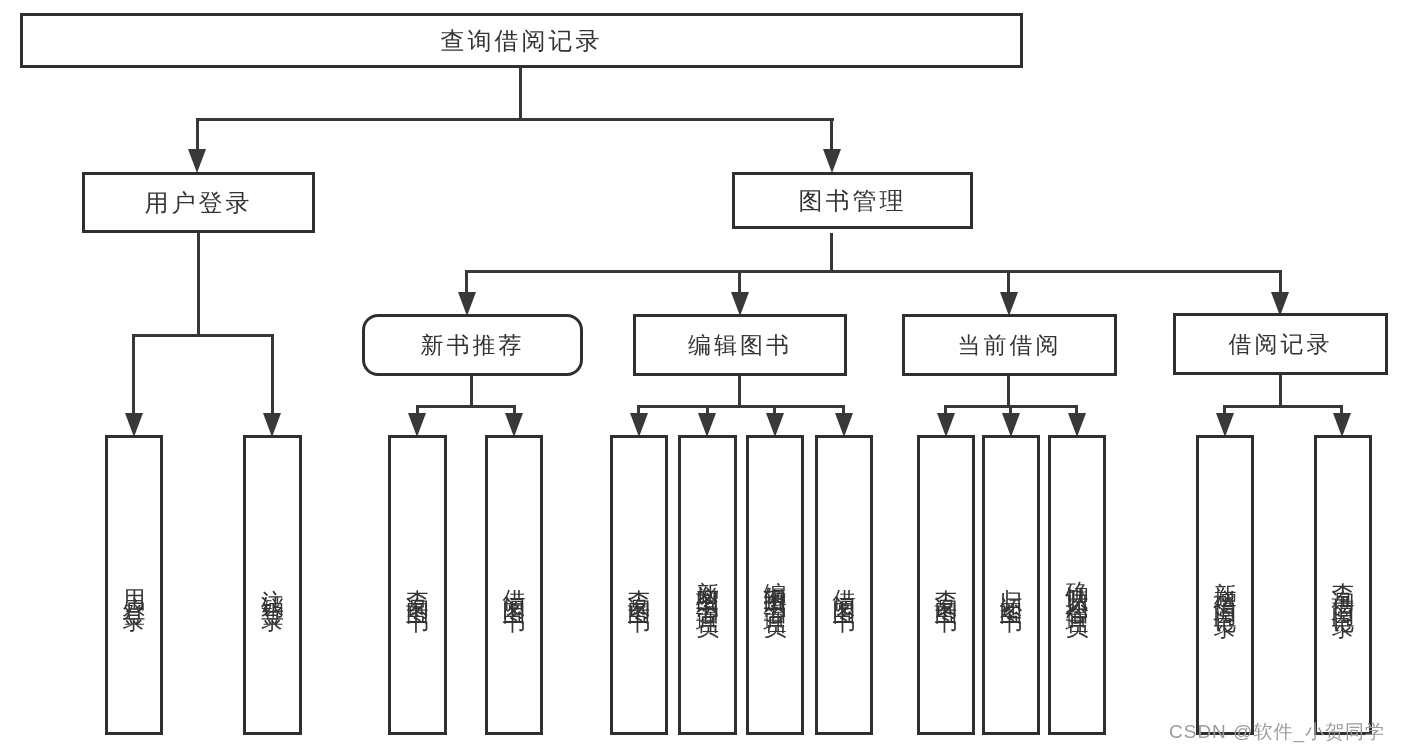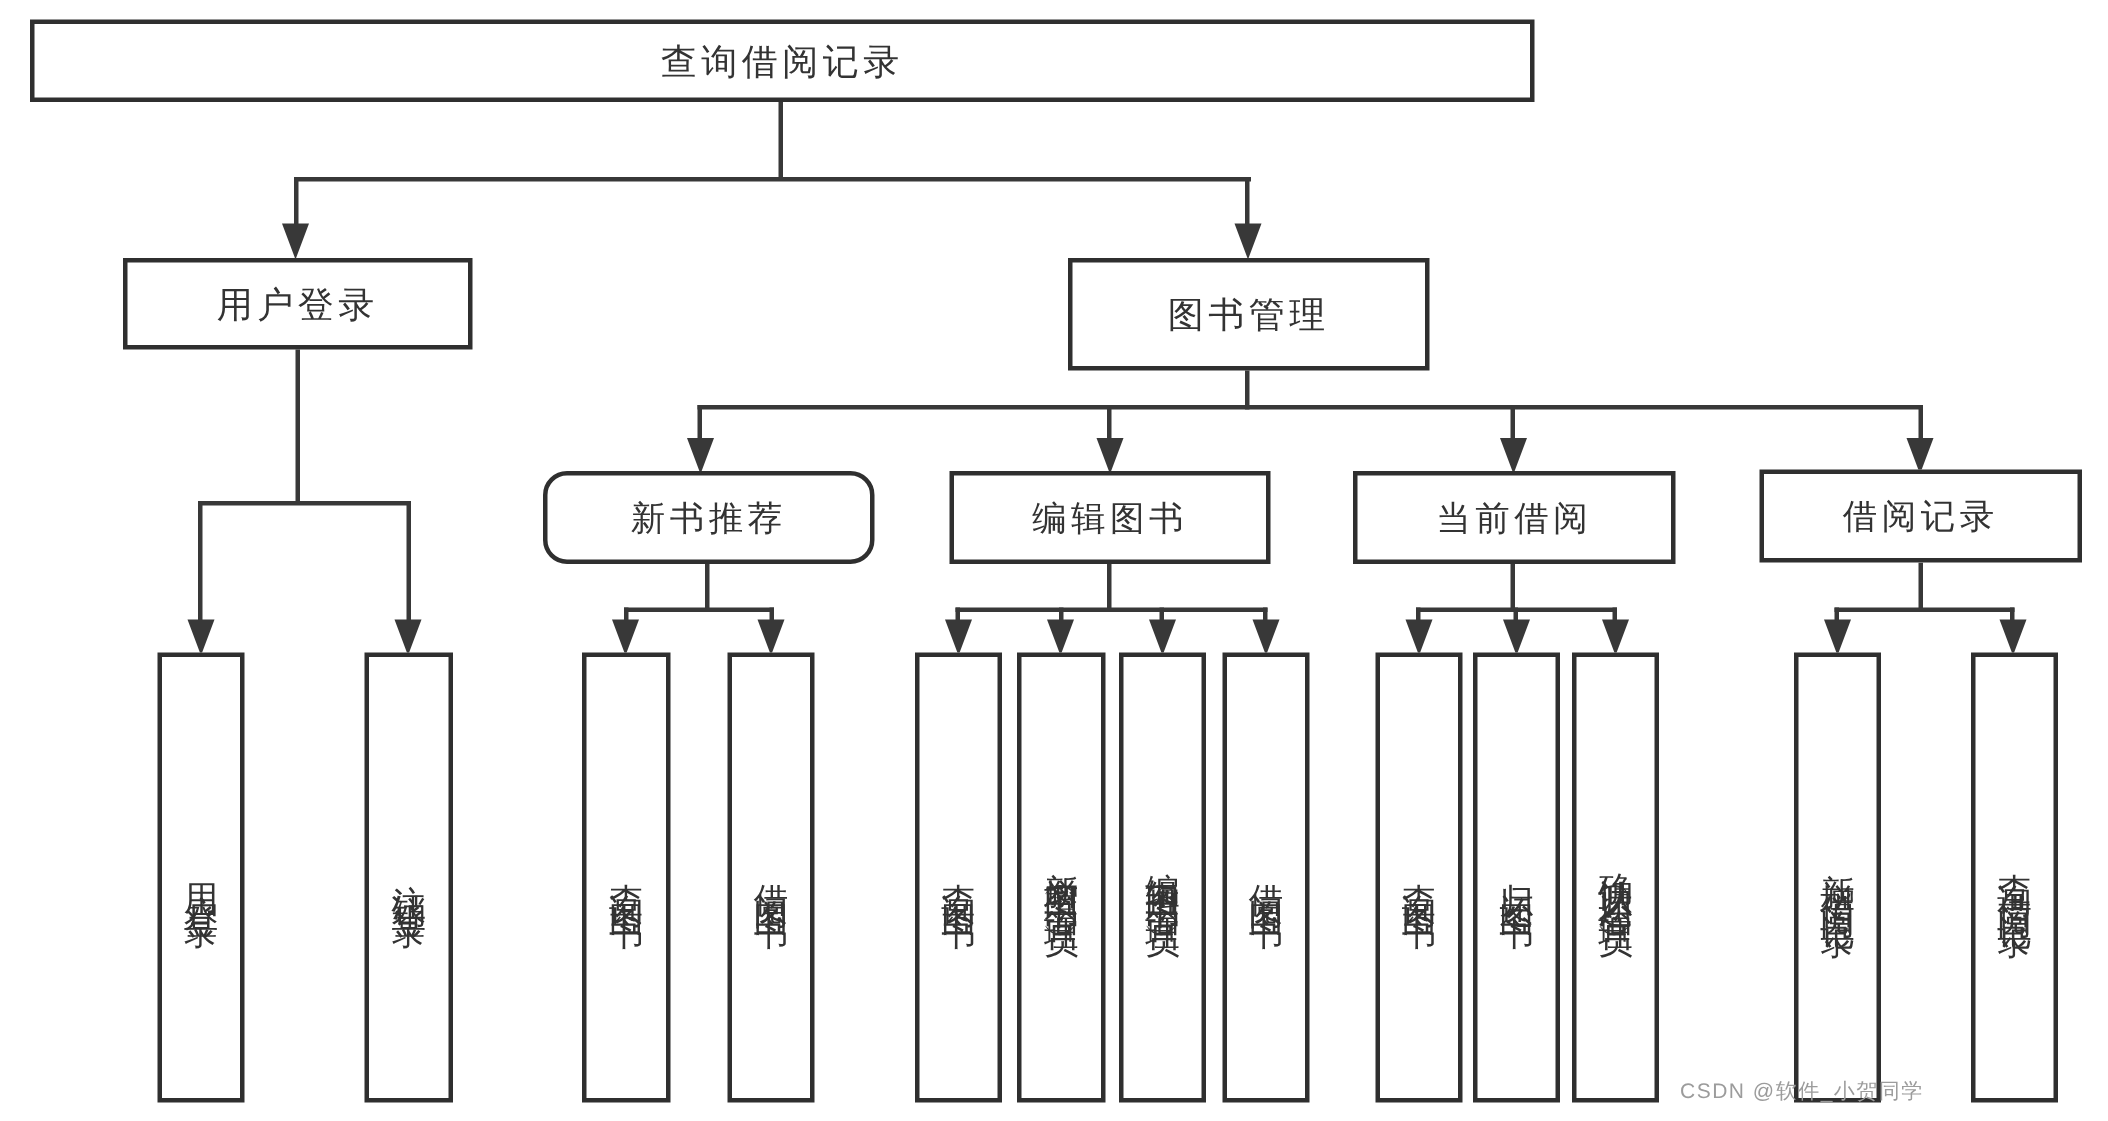"图书管理" div.hbox { height: 75px -> 57px; left: 712px -> 732px }
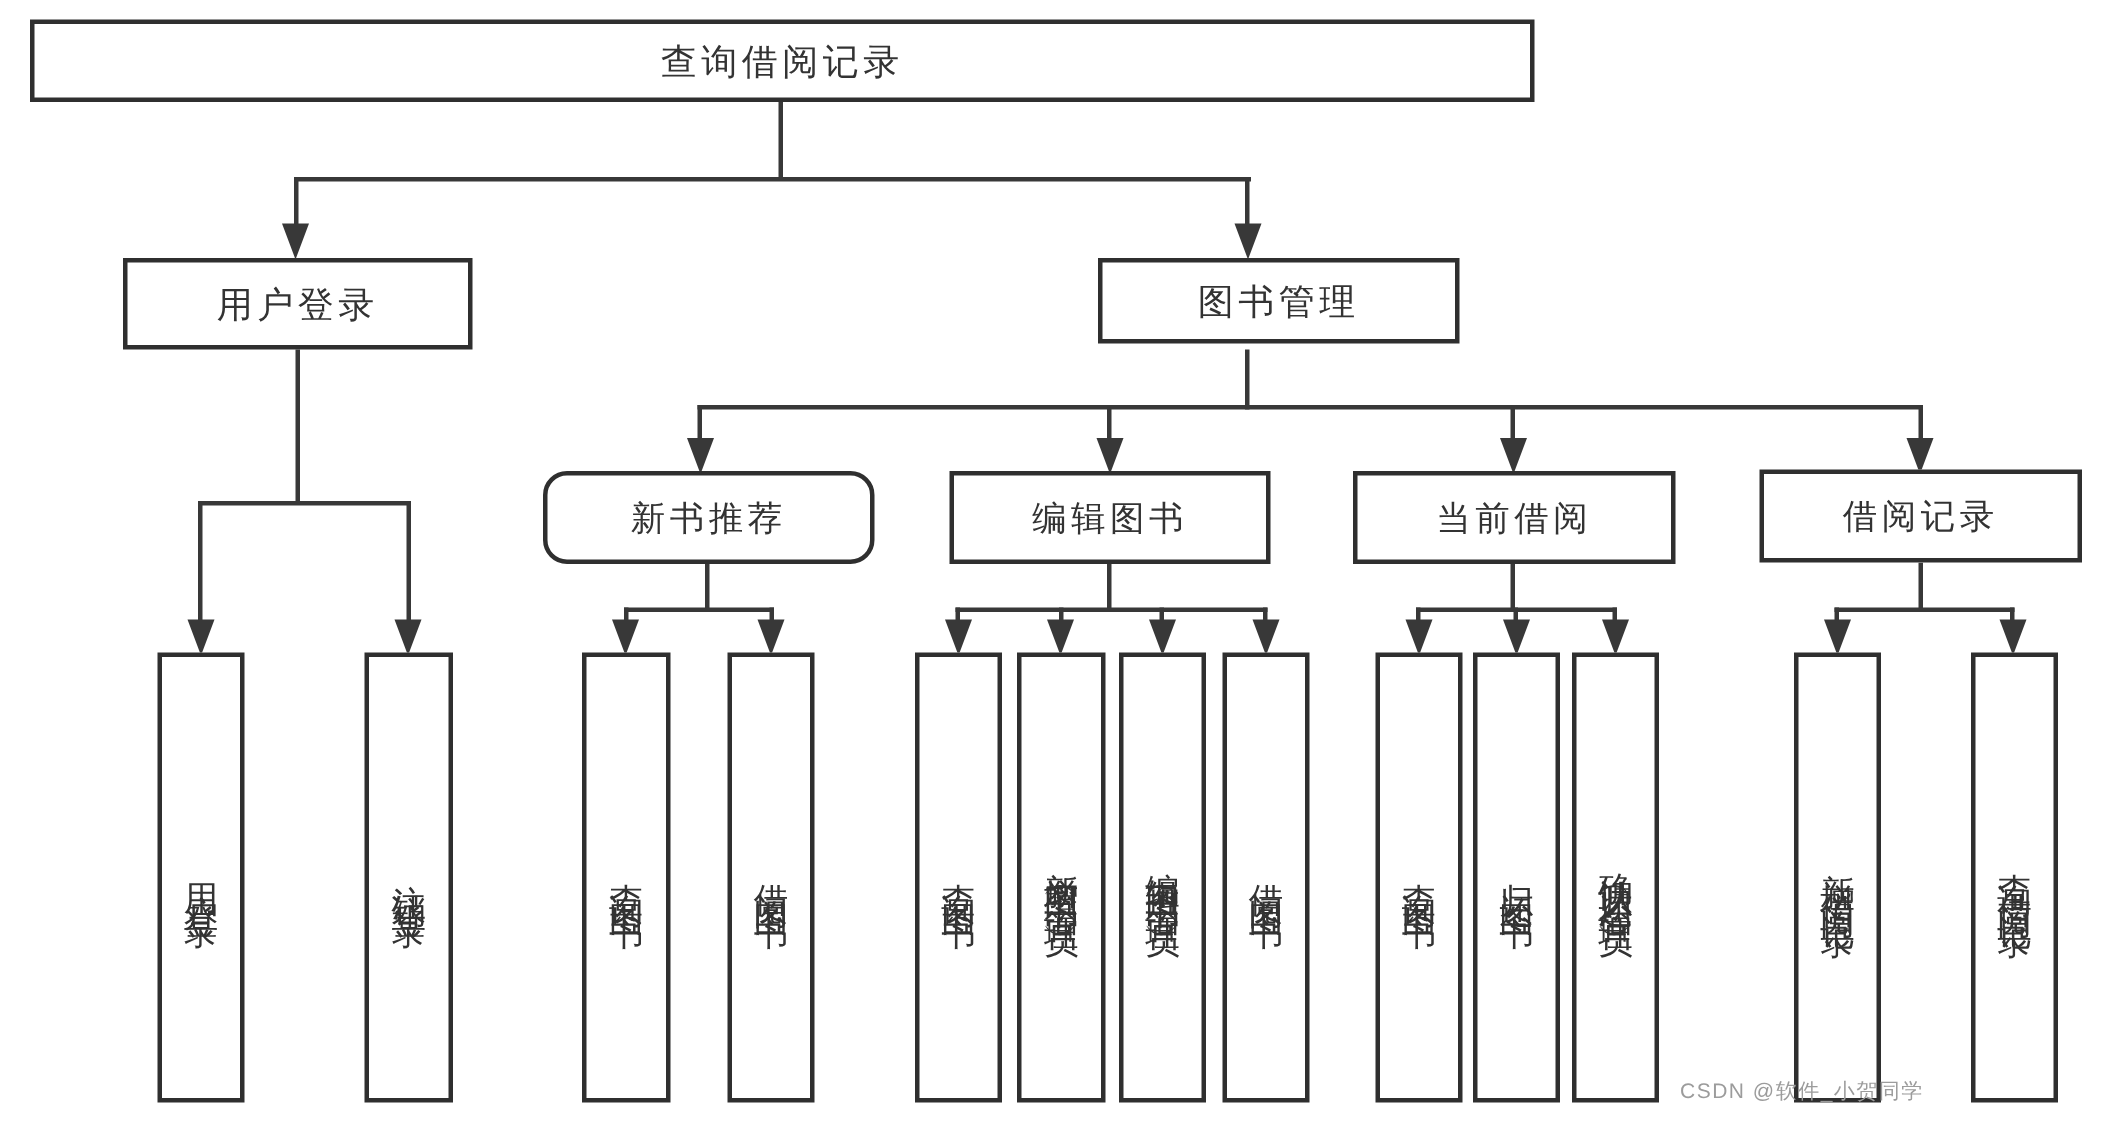"CSDN @软件_小贺同学" .watermark { font-size: 14px -> 19px; left: 1120px -> 1169px }
